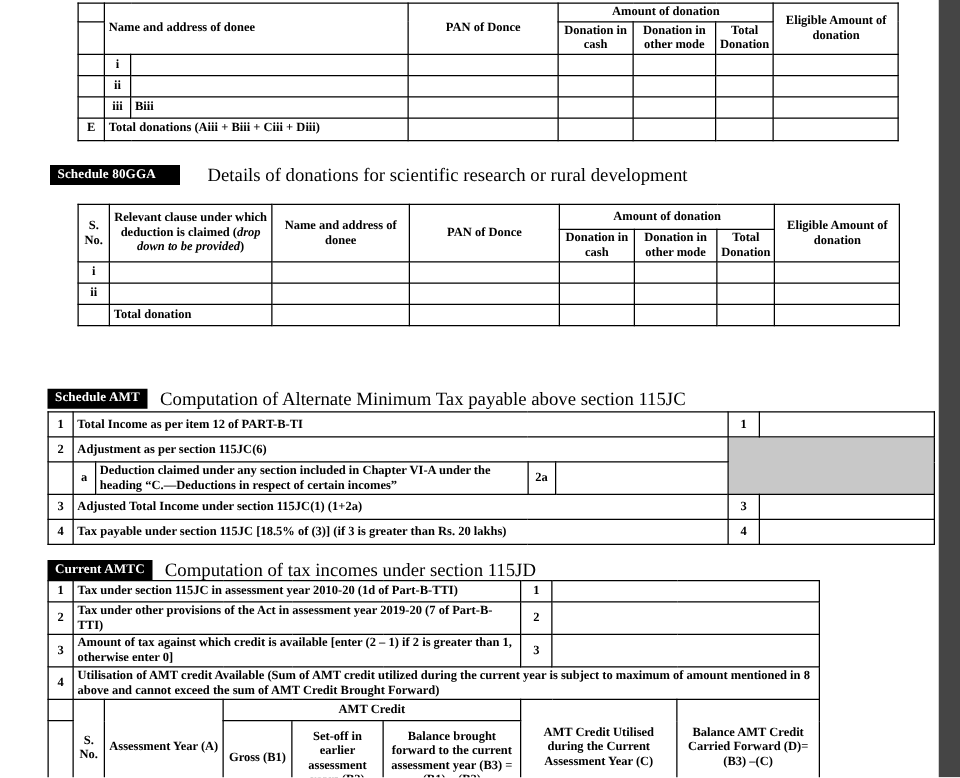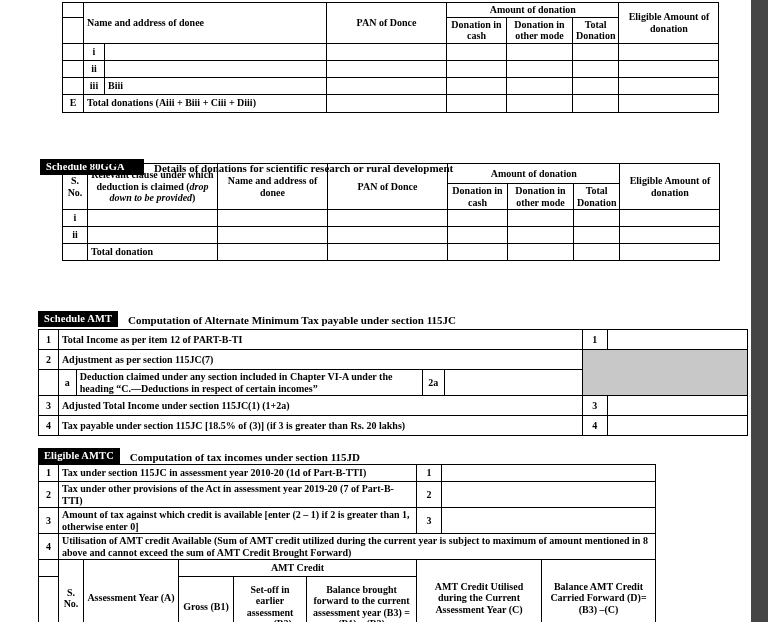"Schedule 80GGA" div.blk { gap: none -> 12px; top: 159px -> 132px }
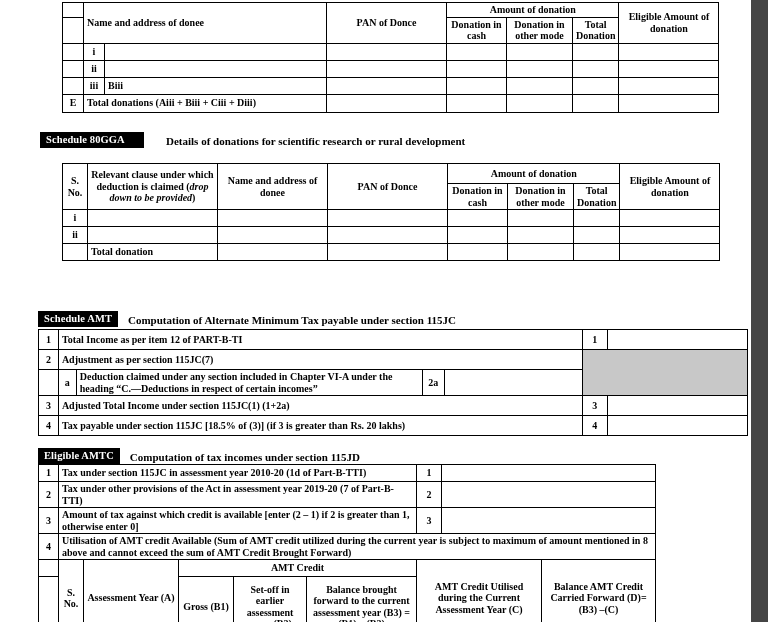"Details of donations for scientific" .sched-desc { font-size: 11px -> 15px; font-weight: bold -> normal }
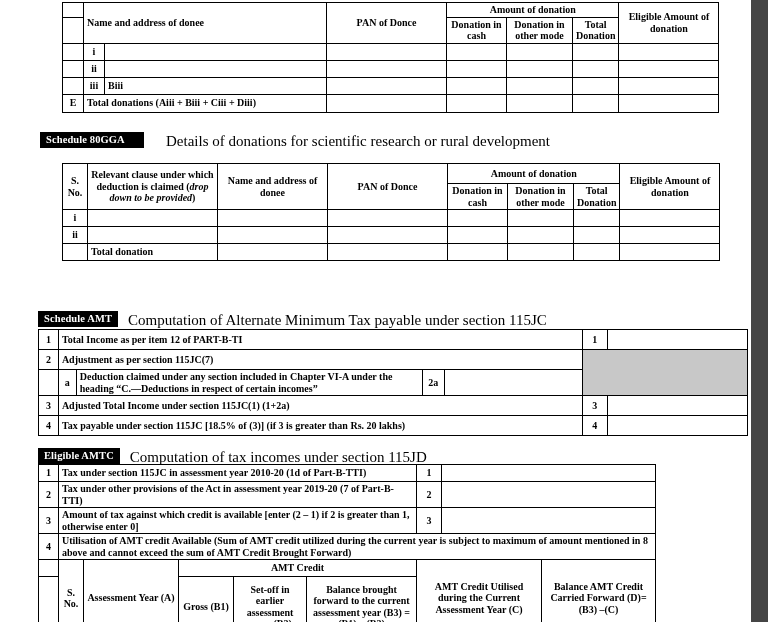"Computation of Alternate Minimum Tax" span.sched-desc { text: under -> above }
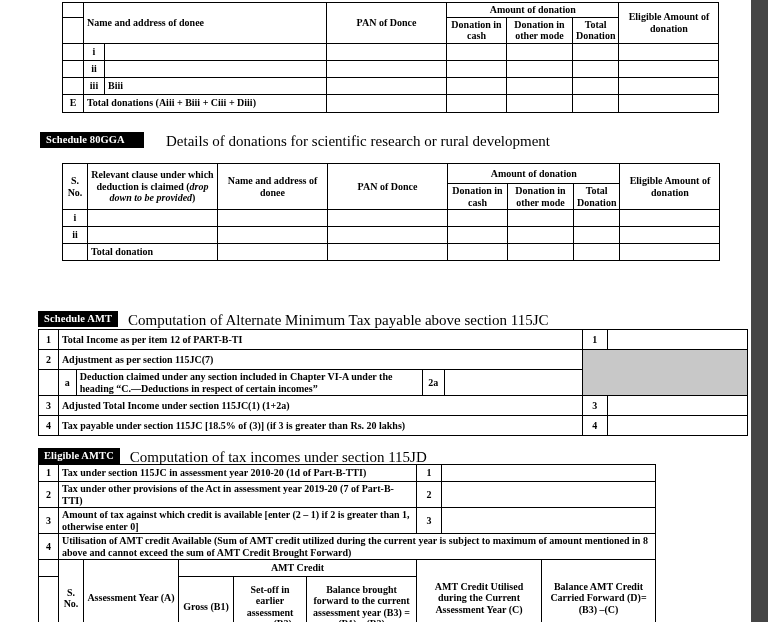"Adjustment as per section 115JC(7)" td.l { text: 7 -> 6 }
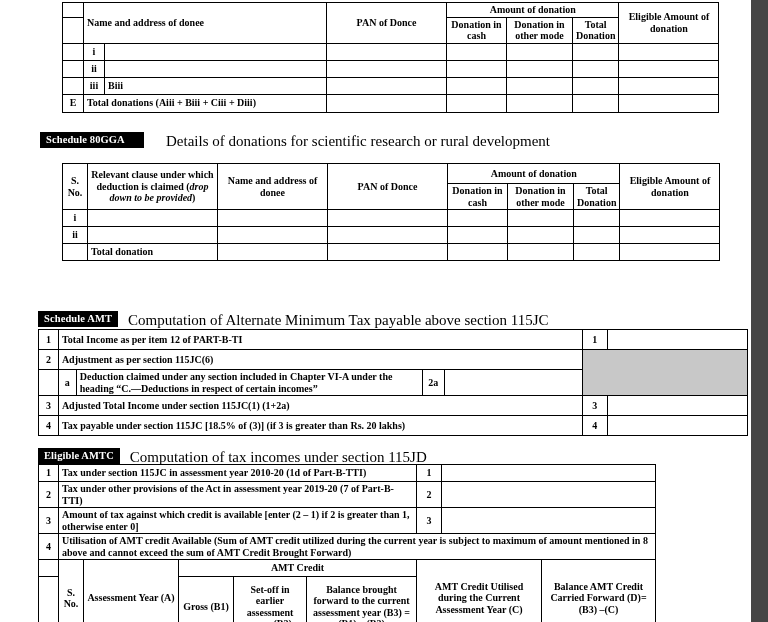"Eligible AMTC" span.sched-badge { text: Eligible -> Current }
